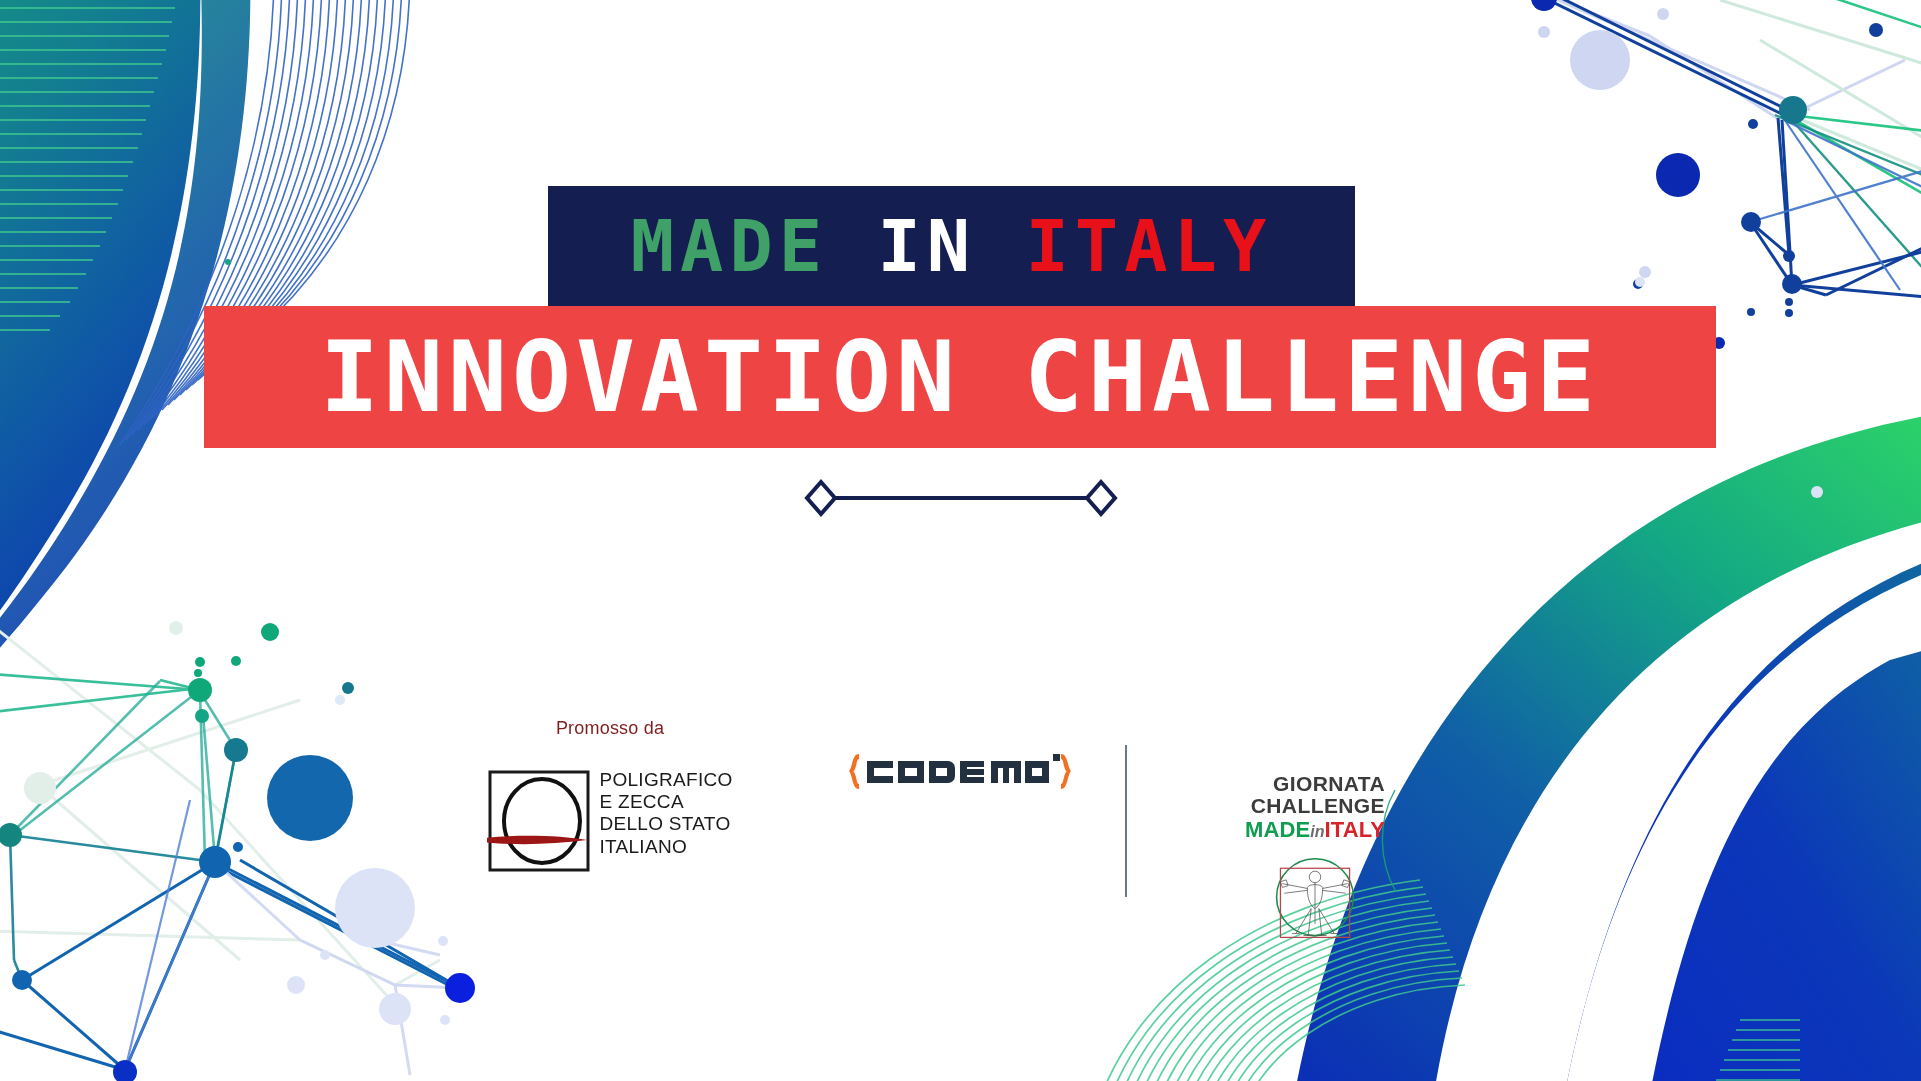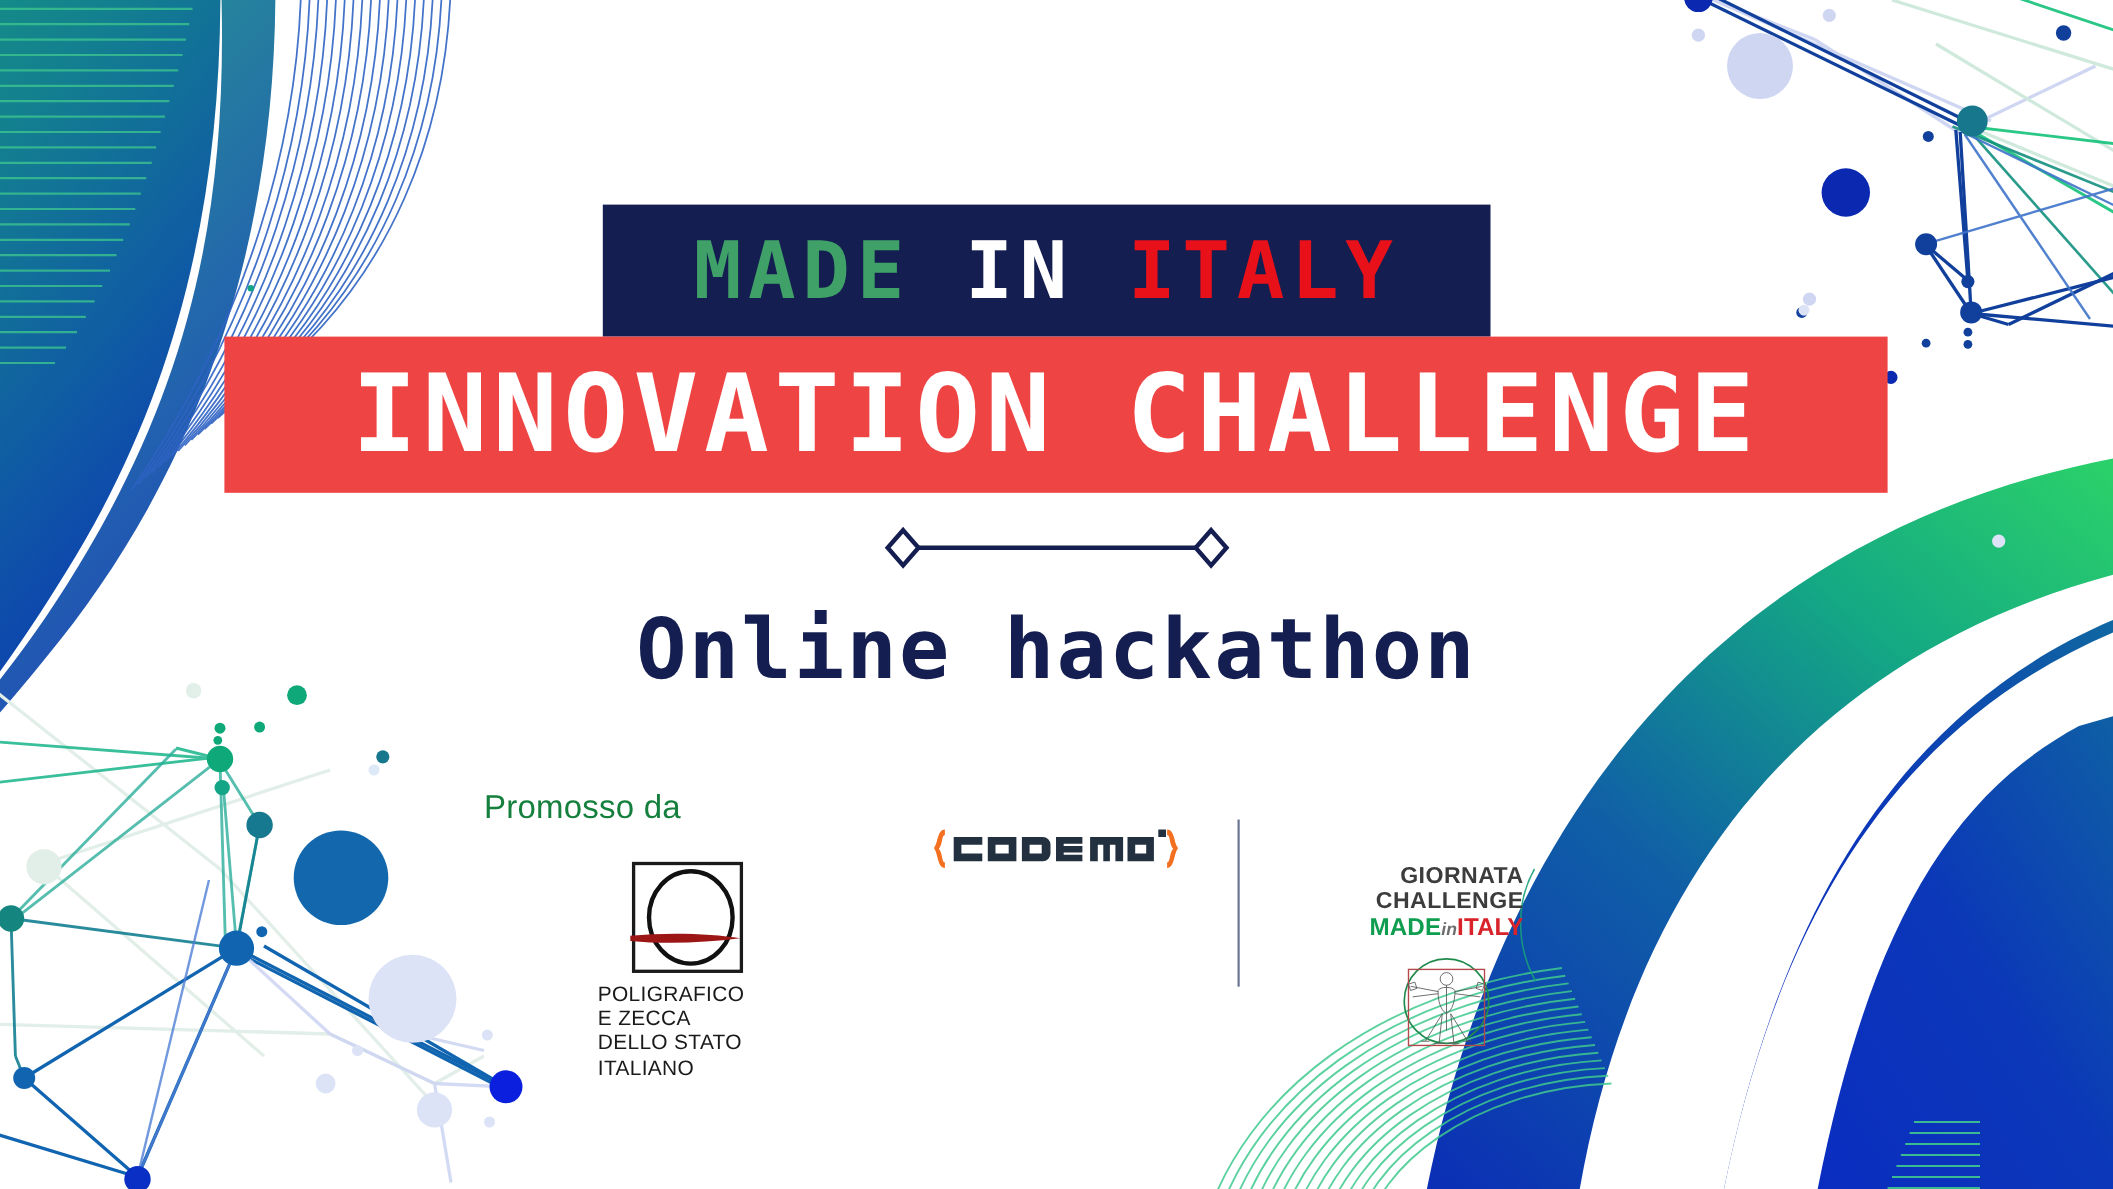"Online hackathon" div.subtitle { html: <div>Online hackathon</div> -> none }
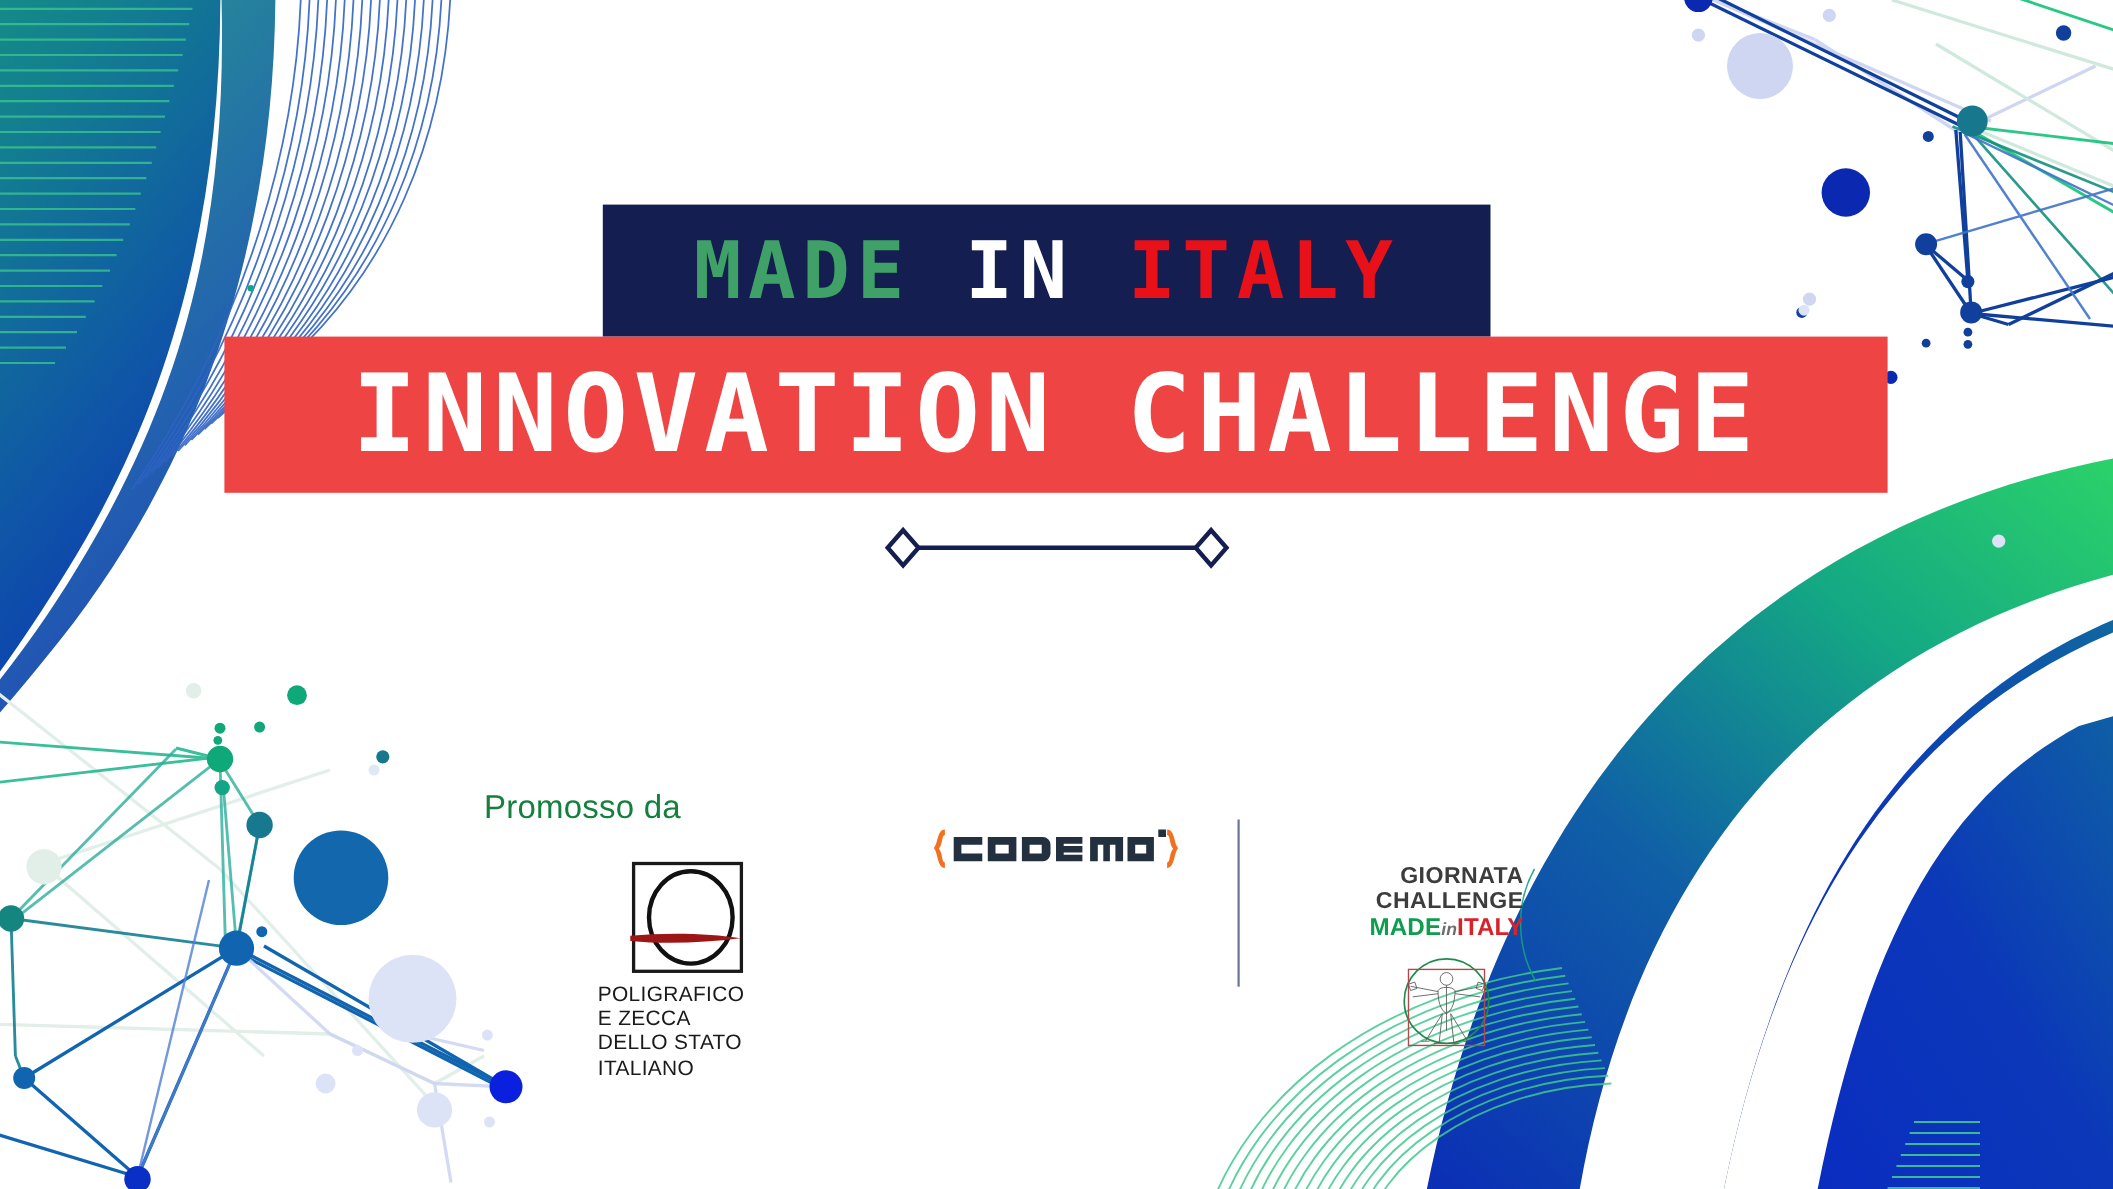"Promosso da" .credit-label { color: #15803d -> #7f1d1d; font-size: 30px -> 18px; text-align: left -> center }
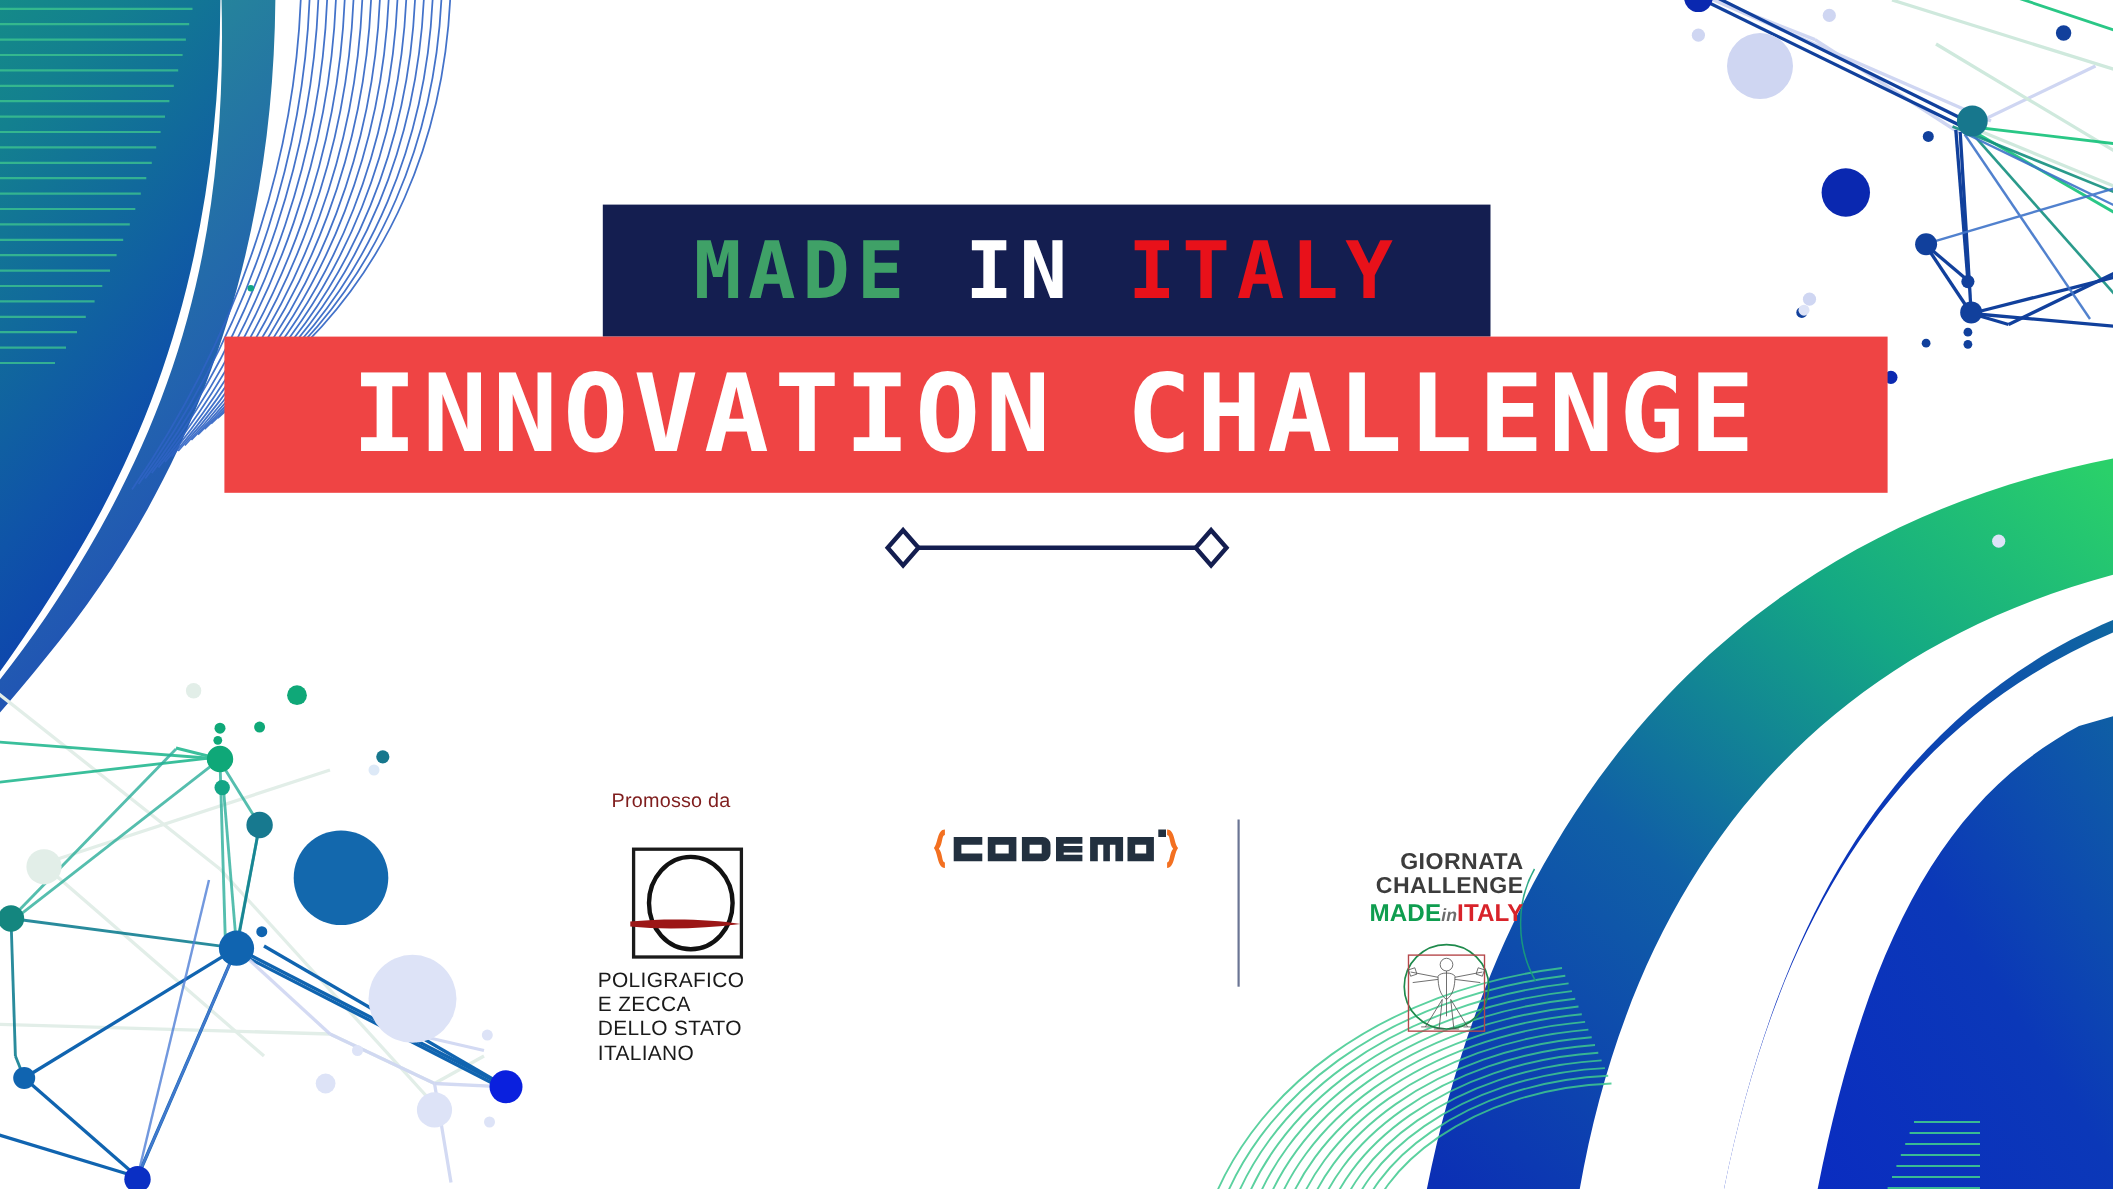"POLIGRAFICO E ZECCA DELLO STATO" .polig { align-items: flex-end -> flex-start; flex-direction: column -> none }
